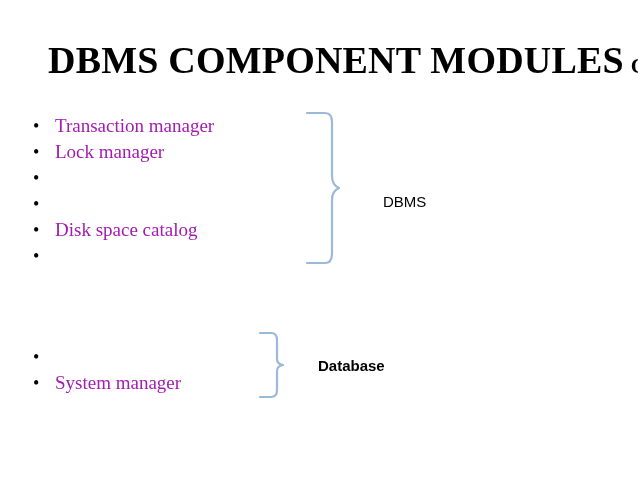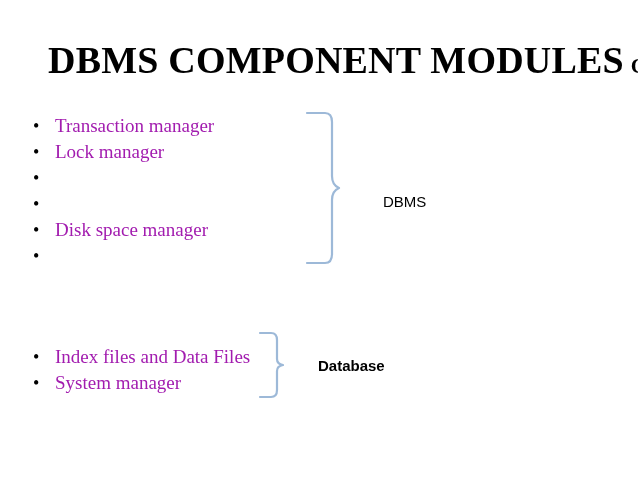"Disk space manager" span.bullet-text { text: manager -> catalog }
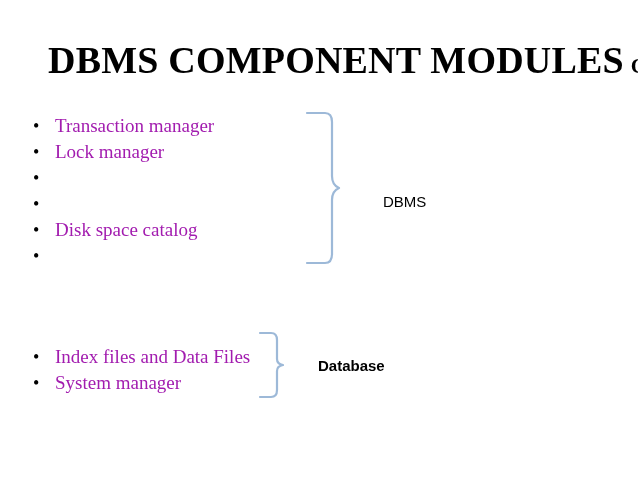"Index files and Data Files" span.bullet-text { html: <span>Index files and Data Files</span> -> none }
